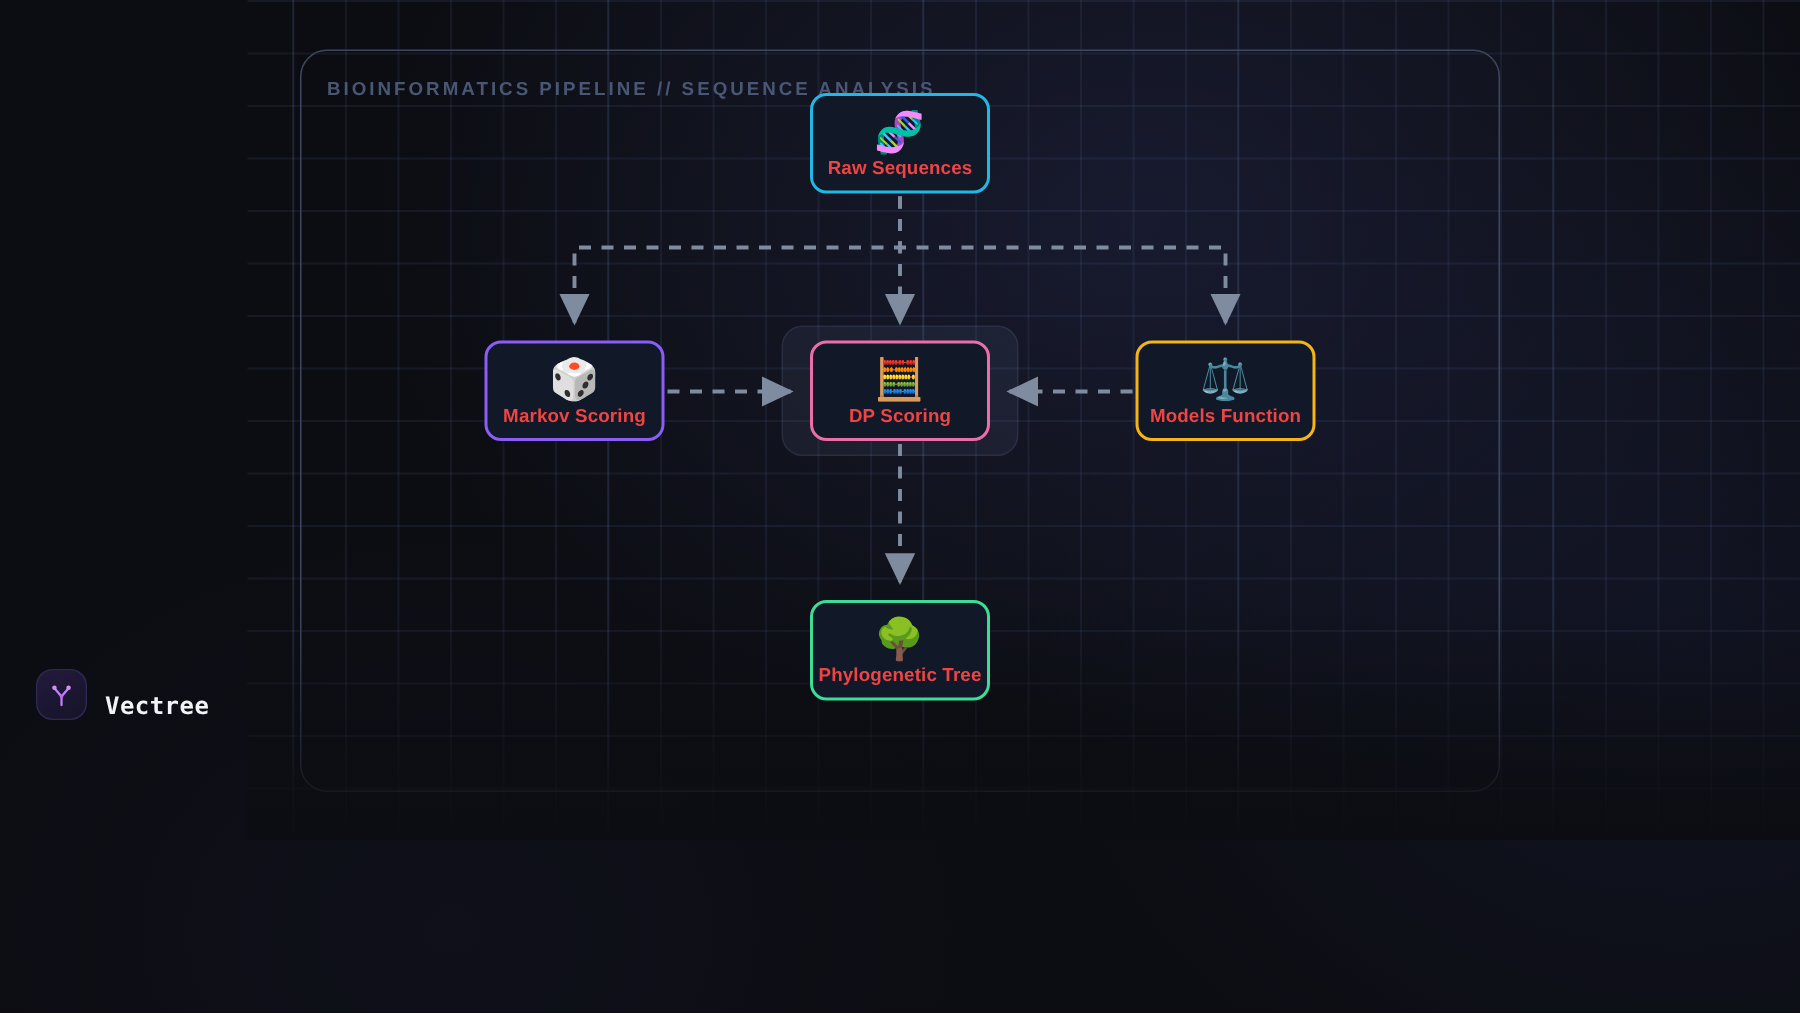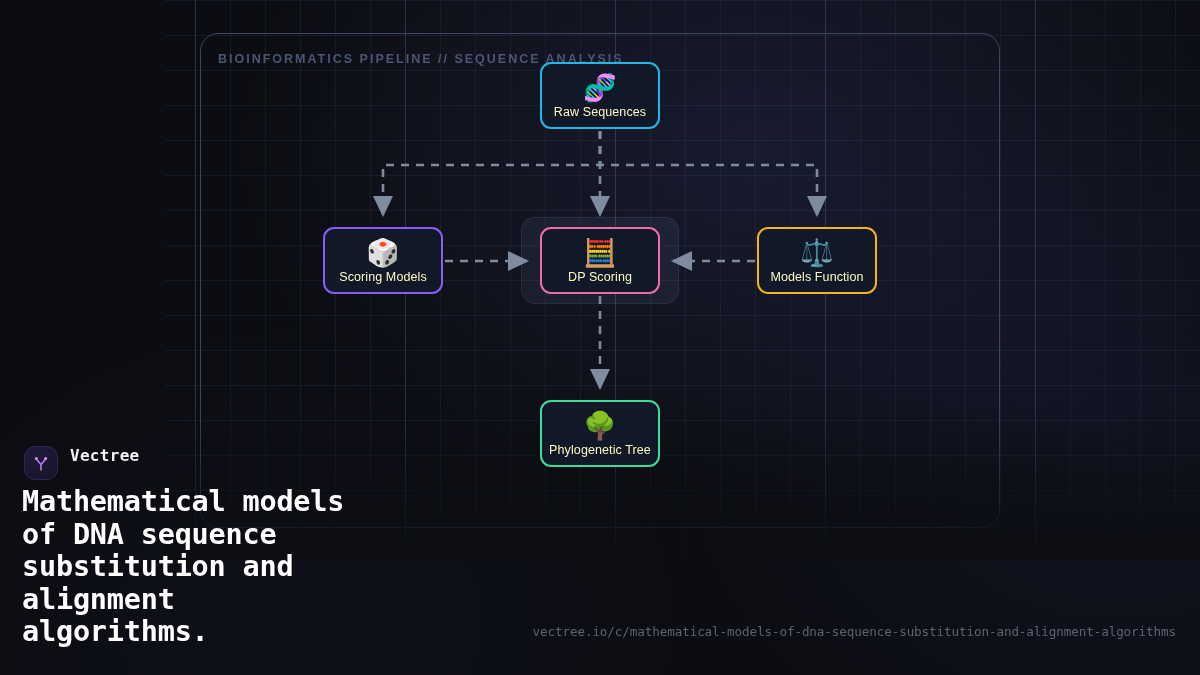"Raw Sequences" .node .lbl { color: #fef9c3 -> #ef4444; font-weight: 400 -> 700 }
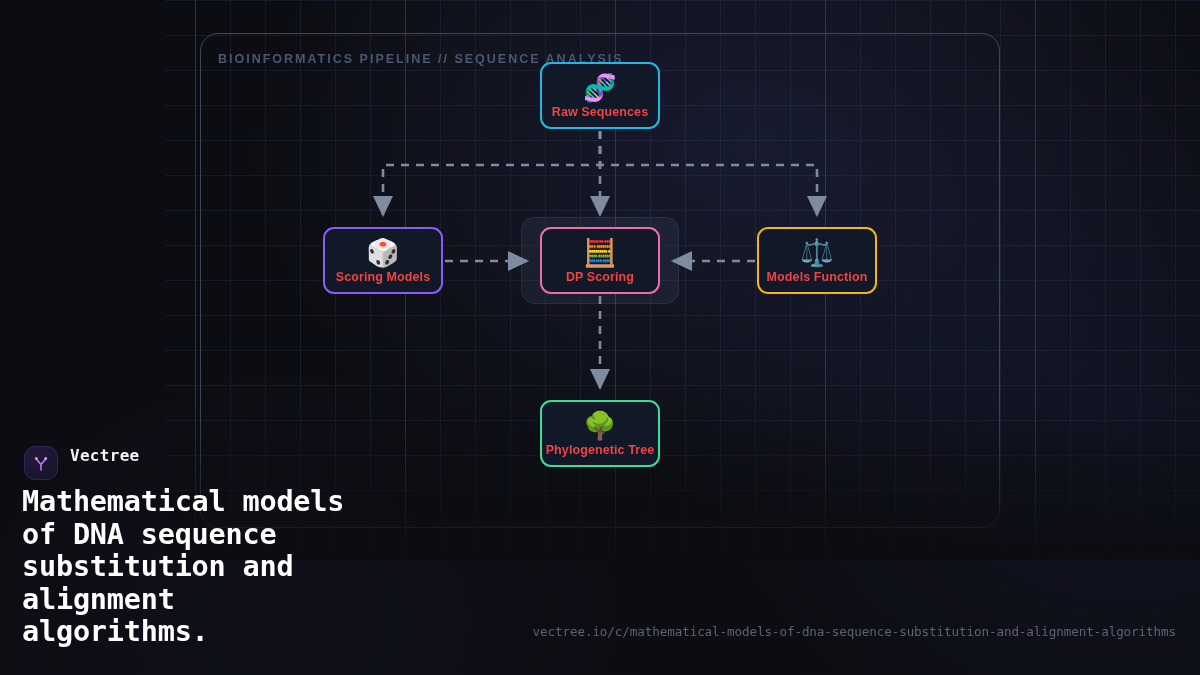"Scoring Models" span.lbl { text: Scoring Models -> Markov Scoring }
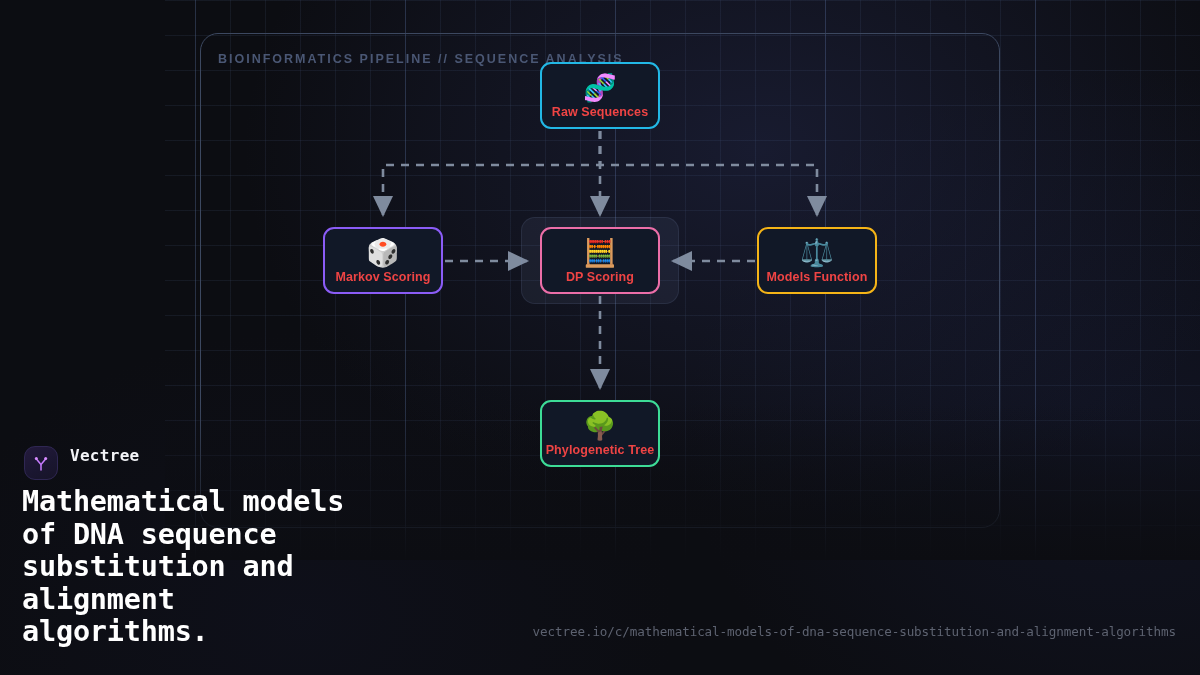"Vectree" .brand { align-items: flex-start -> flex-end }
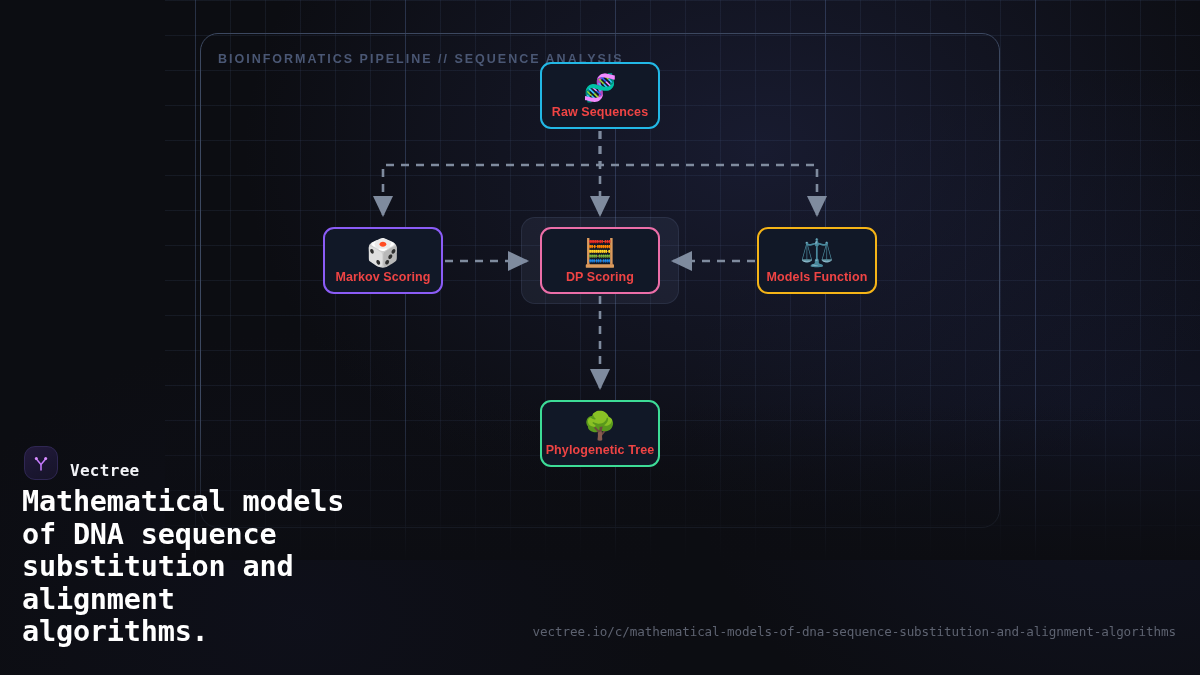"Mathematical models" div.headline { html: <div>Mathematical models of DNA sequence substitution and alignment algorithms.</div> -> none }
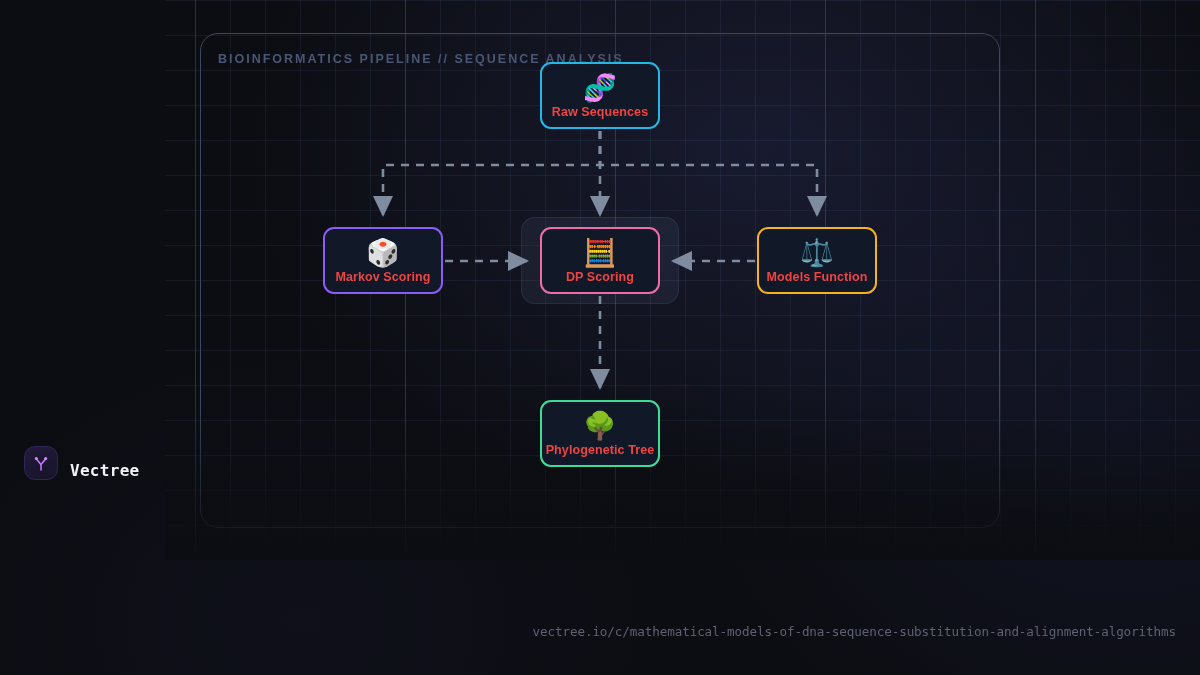"vectree.io/c/mathematical-models-of-dna-" div.url { html: <div>vectree.io/c/mathematical-models-of-dna-sequence-substitution-and-alignment-algorithms</div> -> none }
